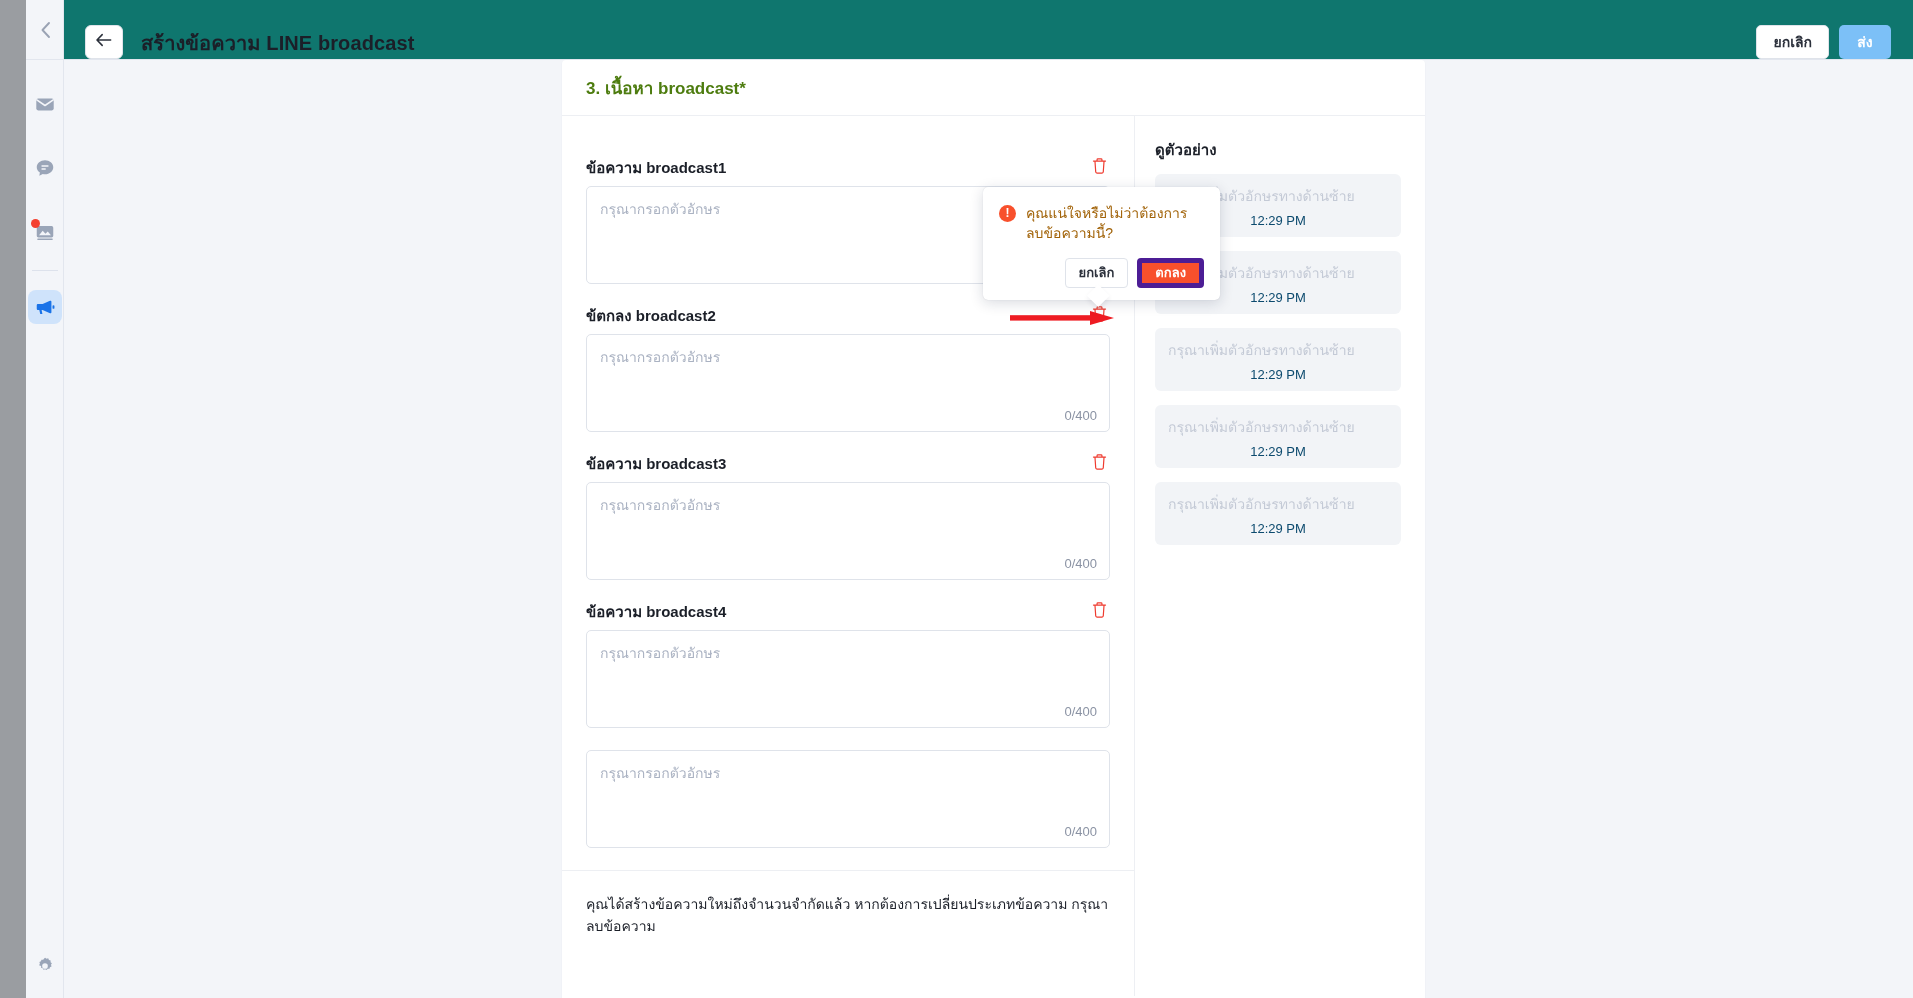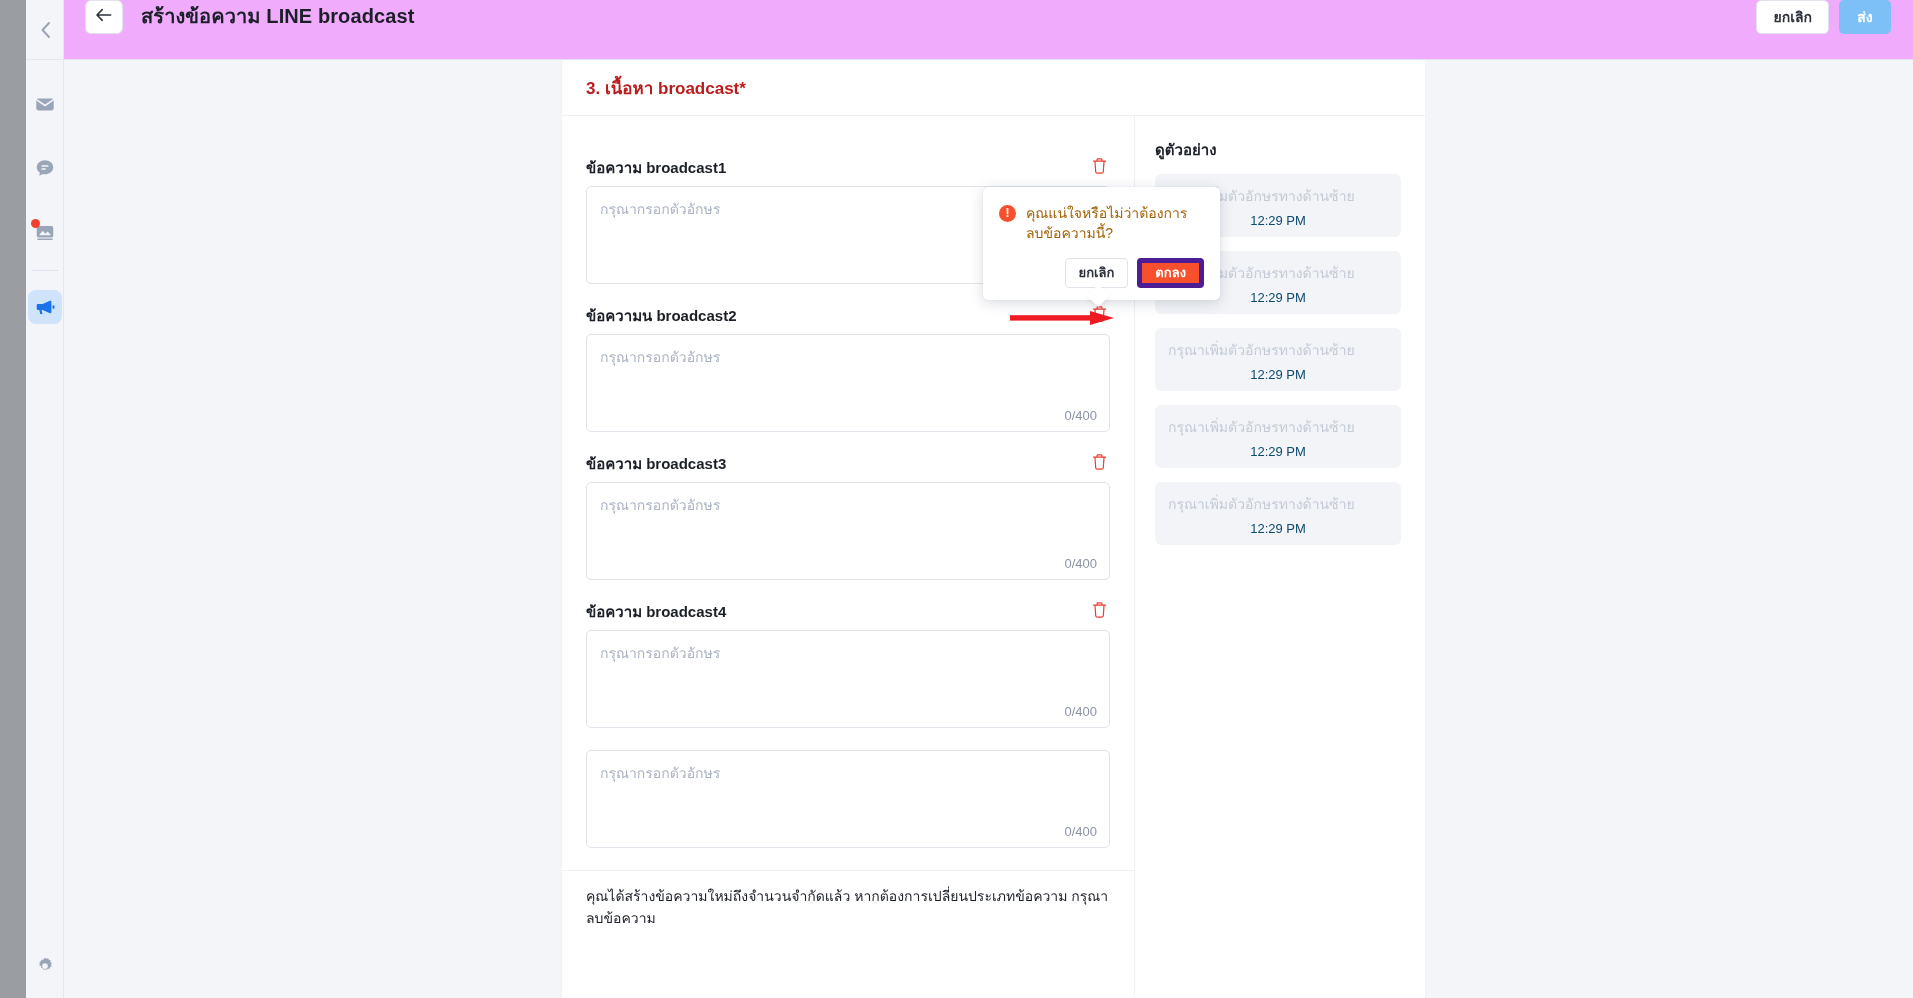"สร้างข้อความ LINE broadcast" .header { align-items: flex-start -> flex-end; background: #f0abfc -> #0f766e }
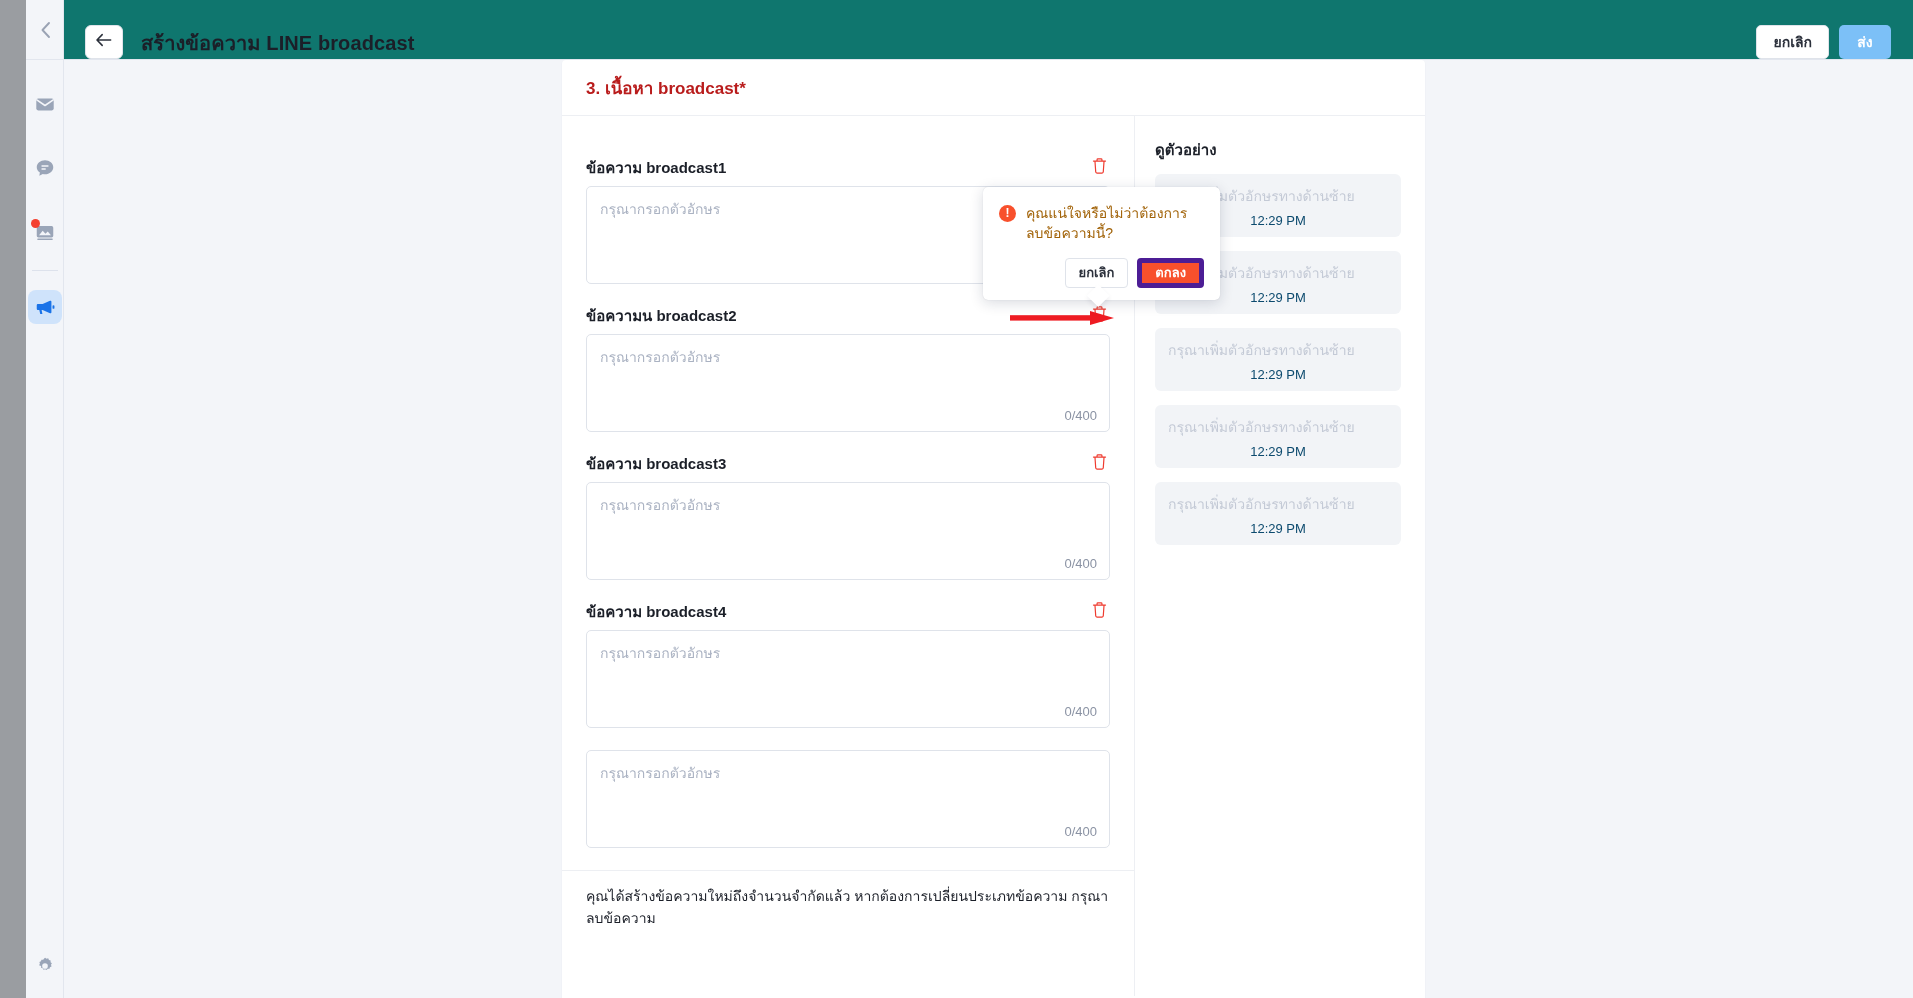"3. เนื้อหา broadcast*" .card-head h2 { color: #b91c1c -> #4d7c0f }
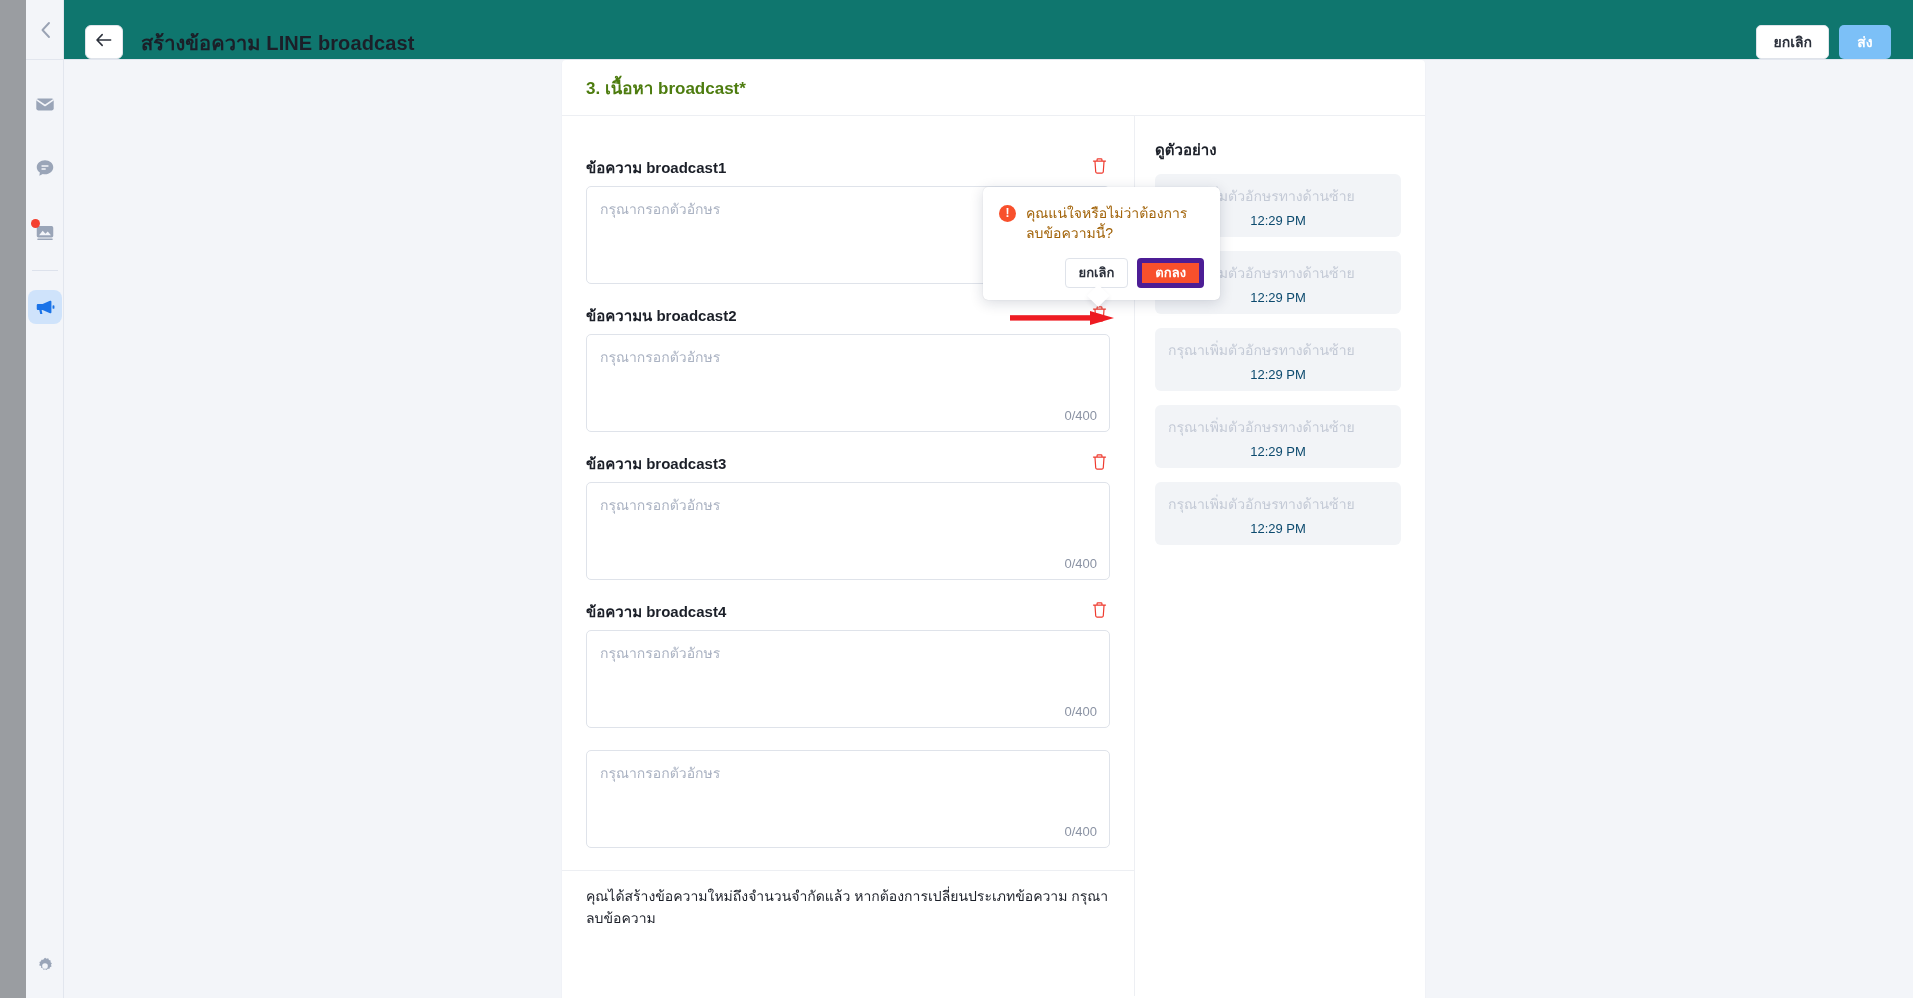"ข้อความน broadcast2" span.field-label { text: ข้อความน -> ข้ตกลง }
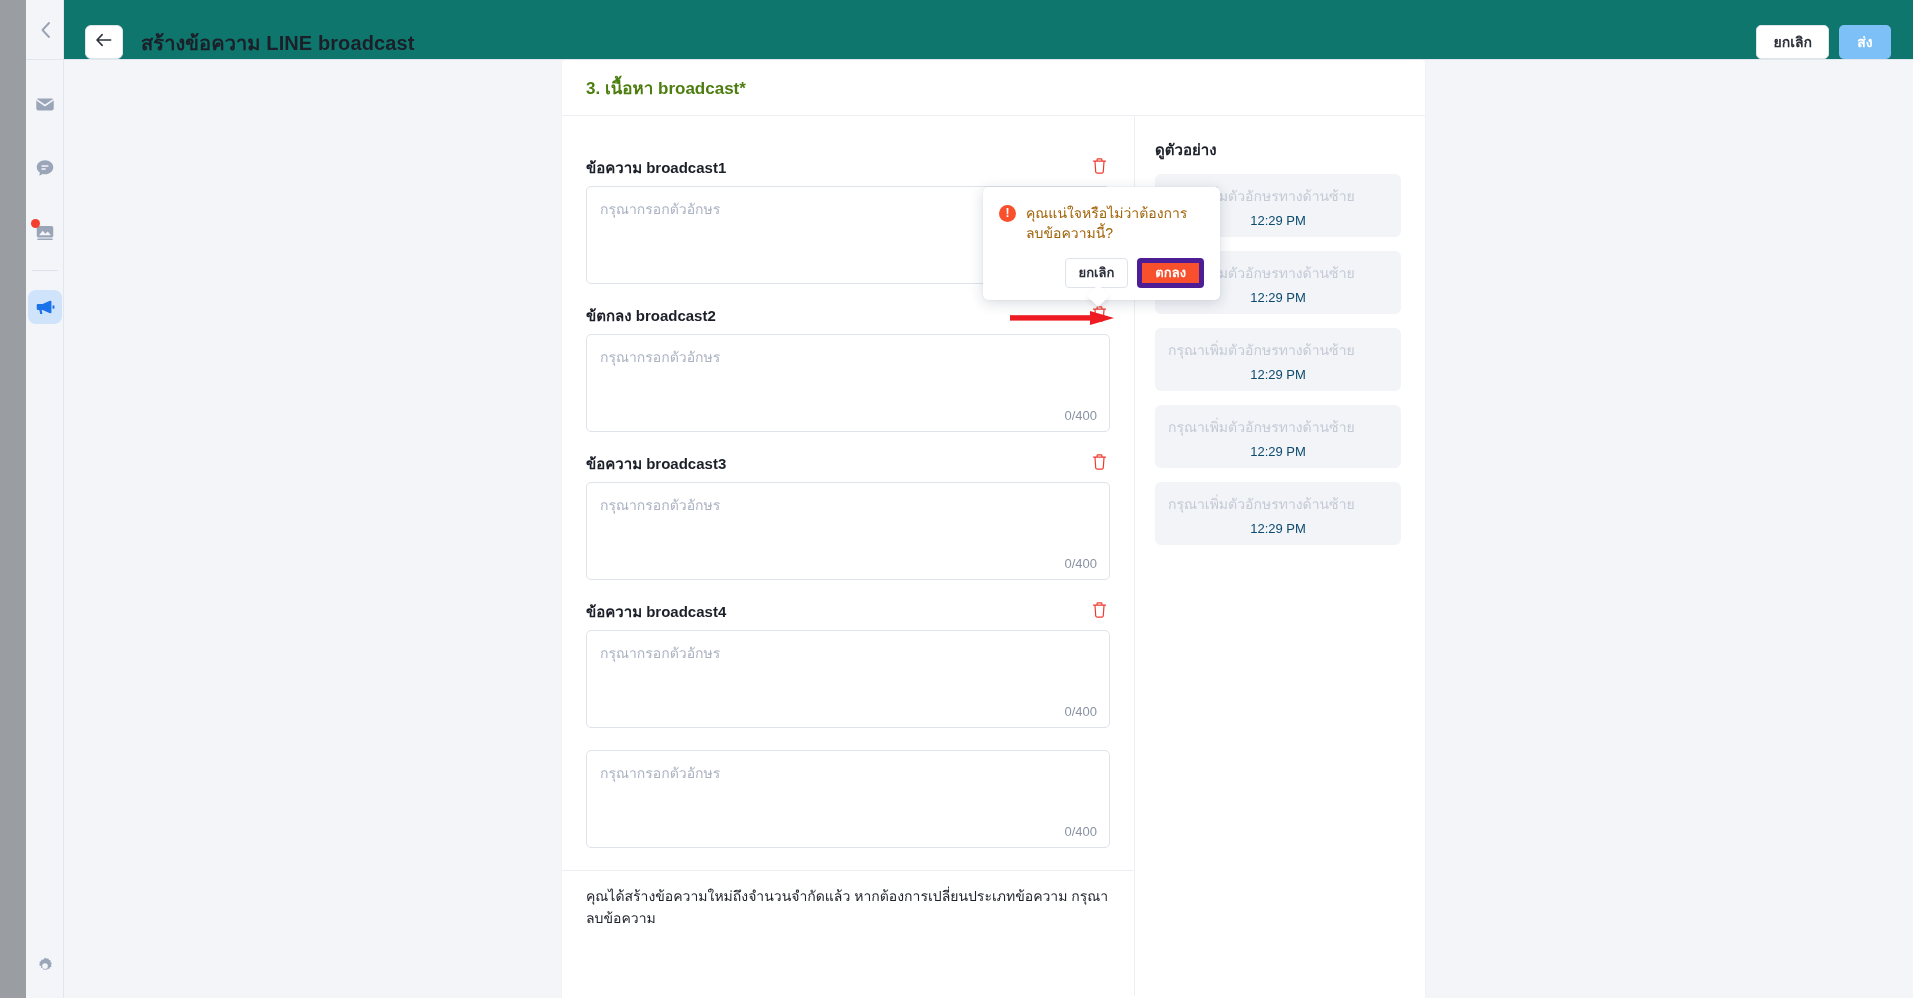"คุณได้สร้างข้อความใหม่ถึงจำนวนจำกัดแล้ว" .footnote { padding: 14px 24px 0 24px -> 22px 24px 0 24px }
